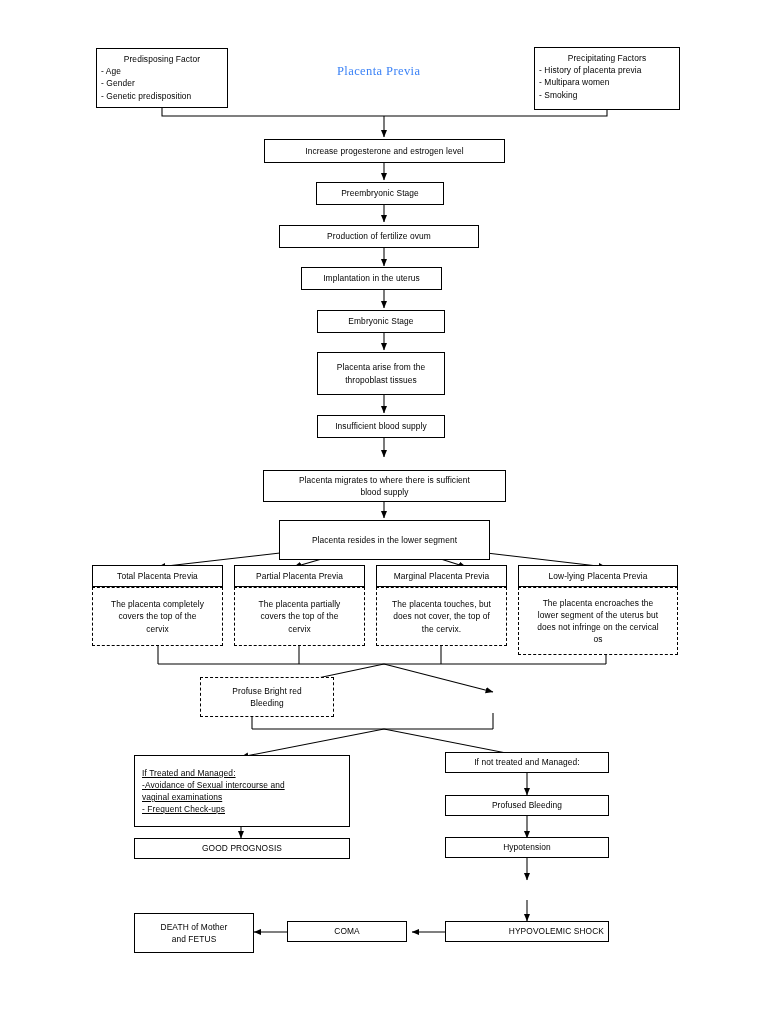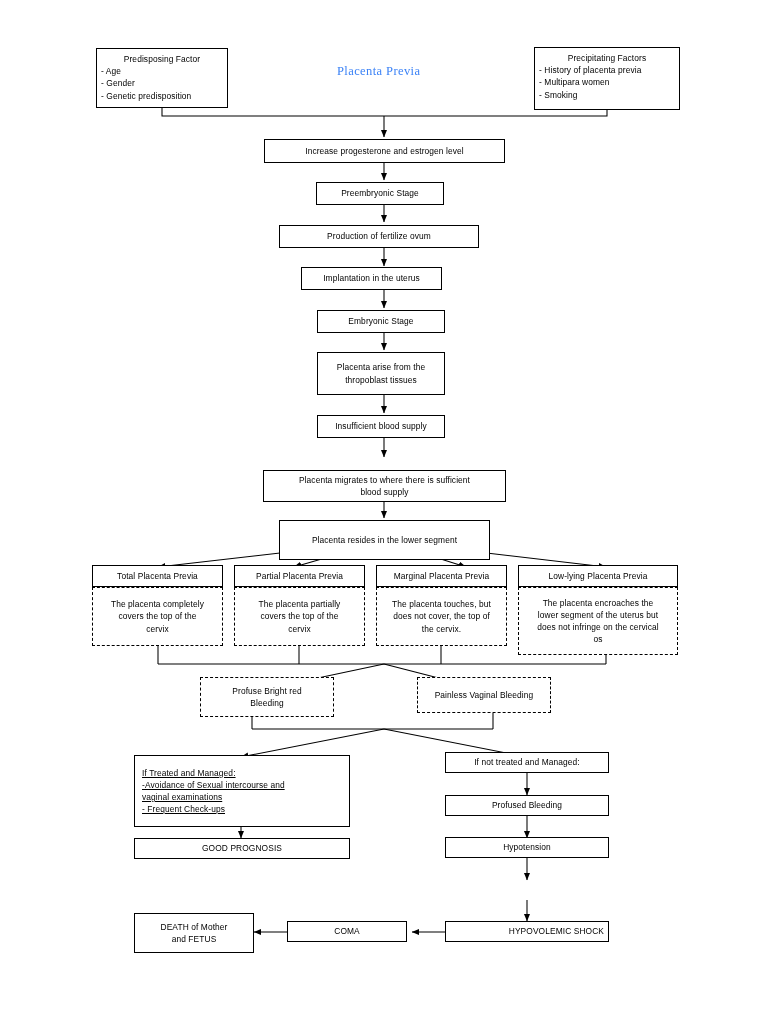"Painless Vaginal Bleeding" div.node { html: <div> <span>Painless Vaginal Bleeding</span> </div> -> none }
